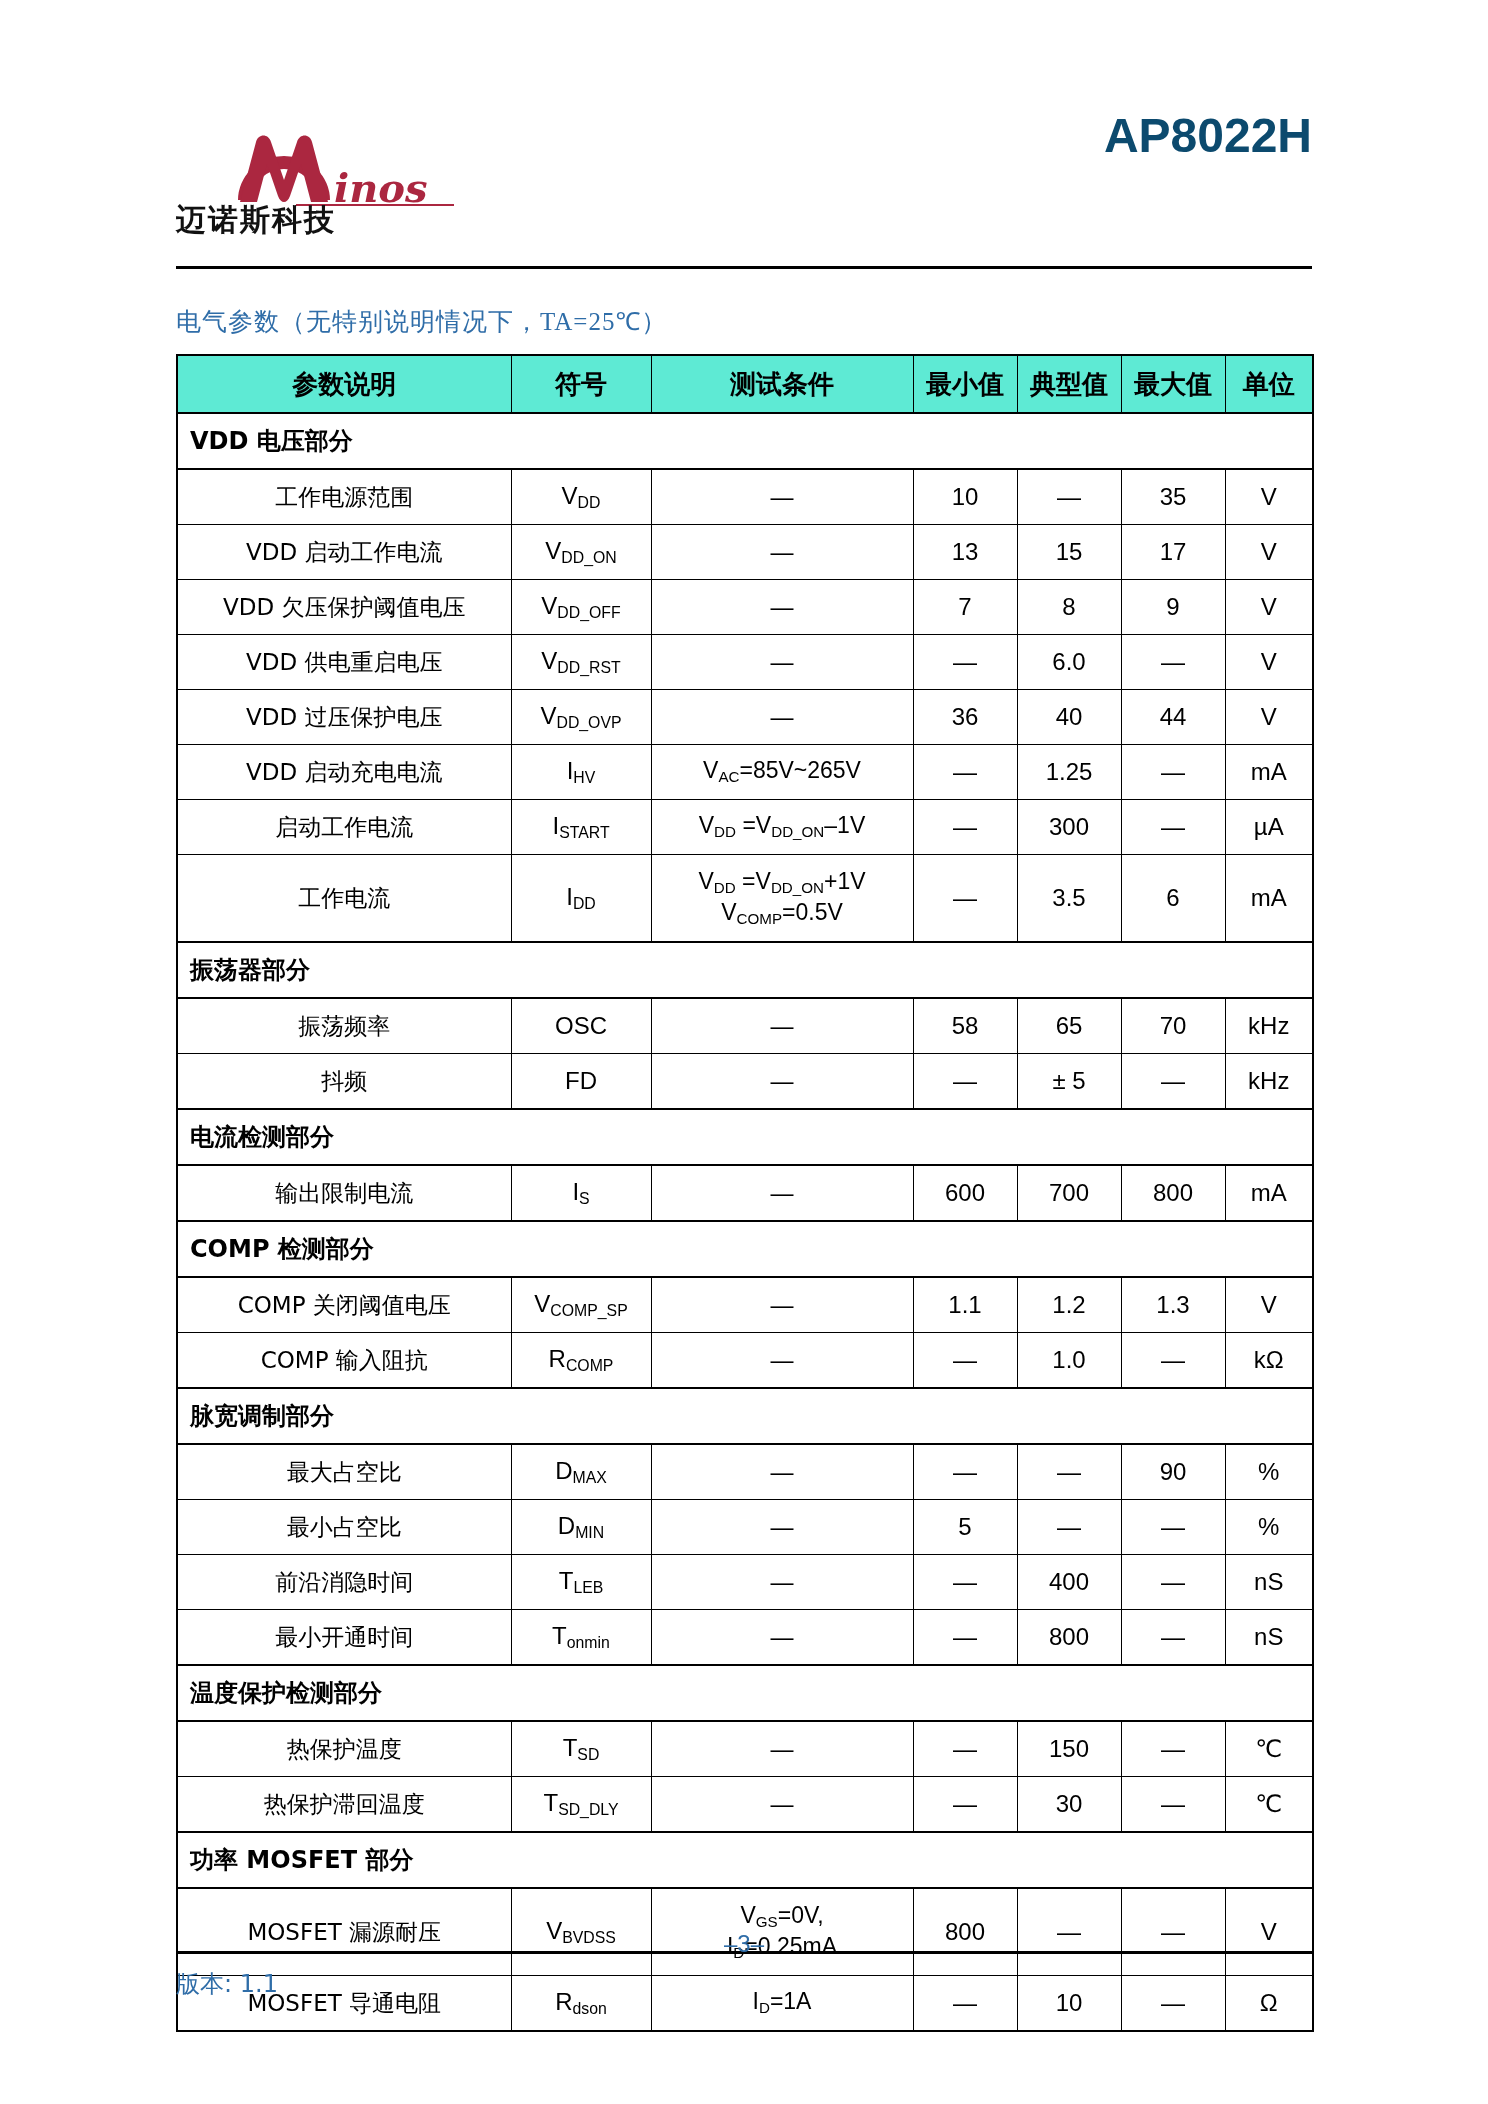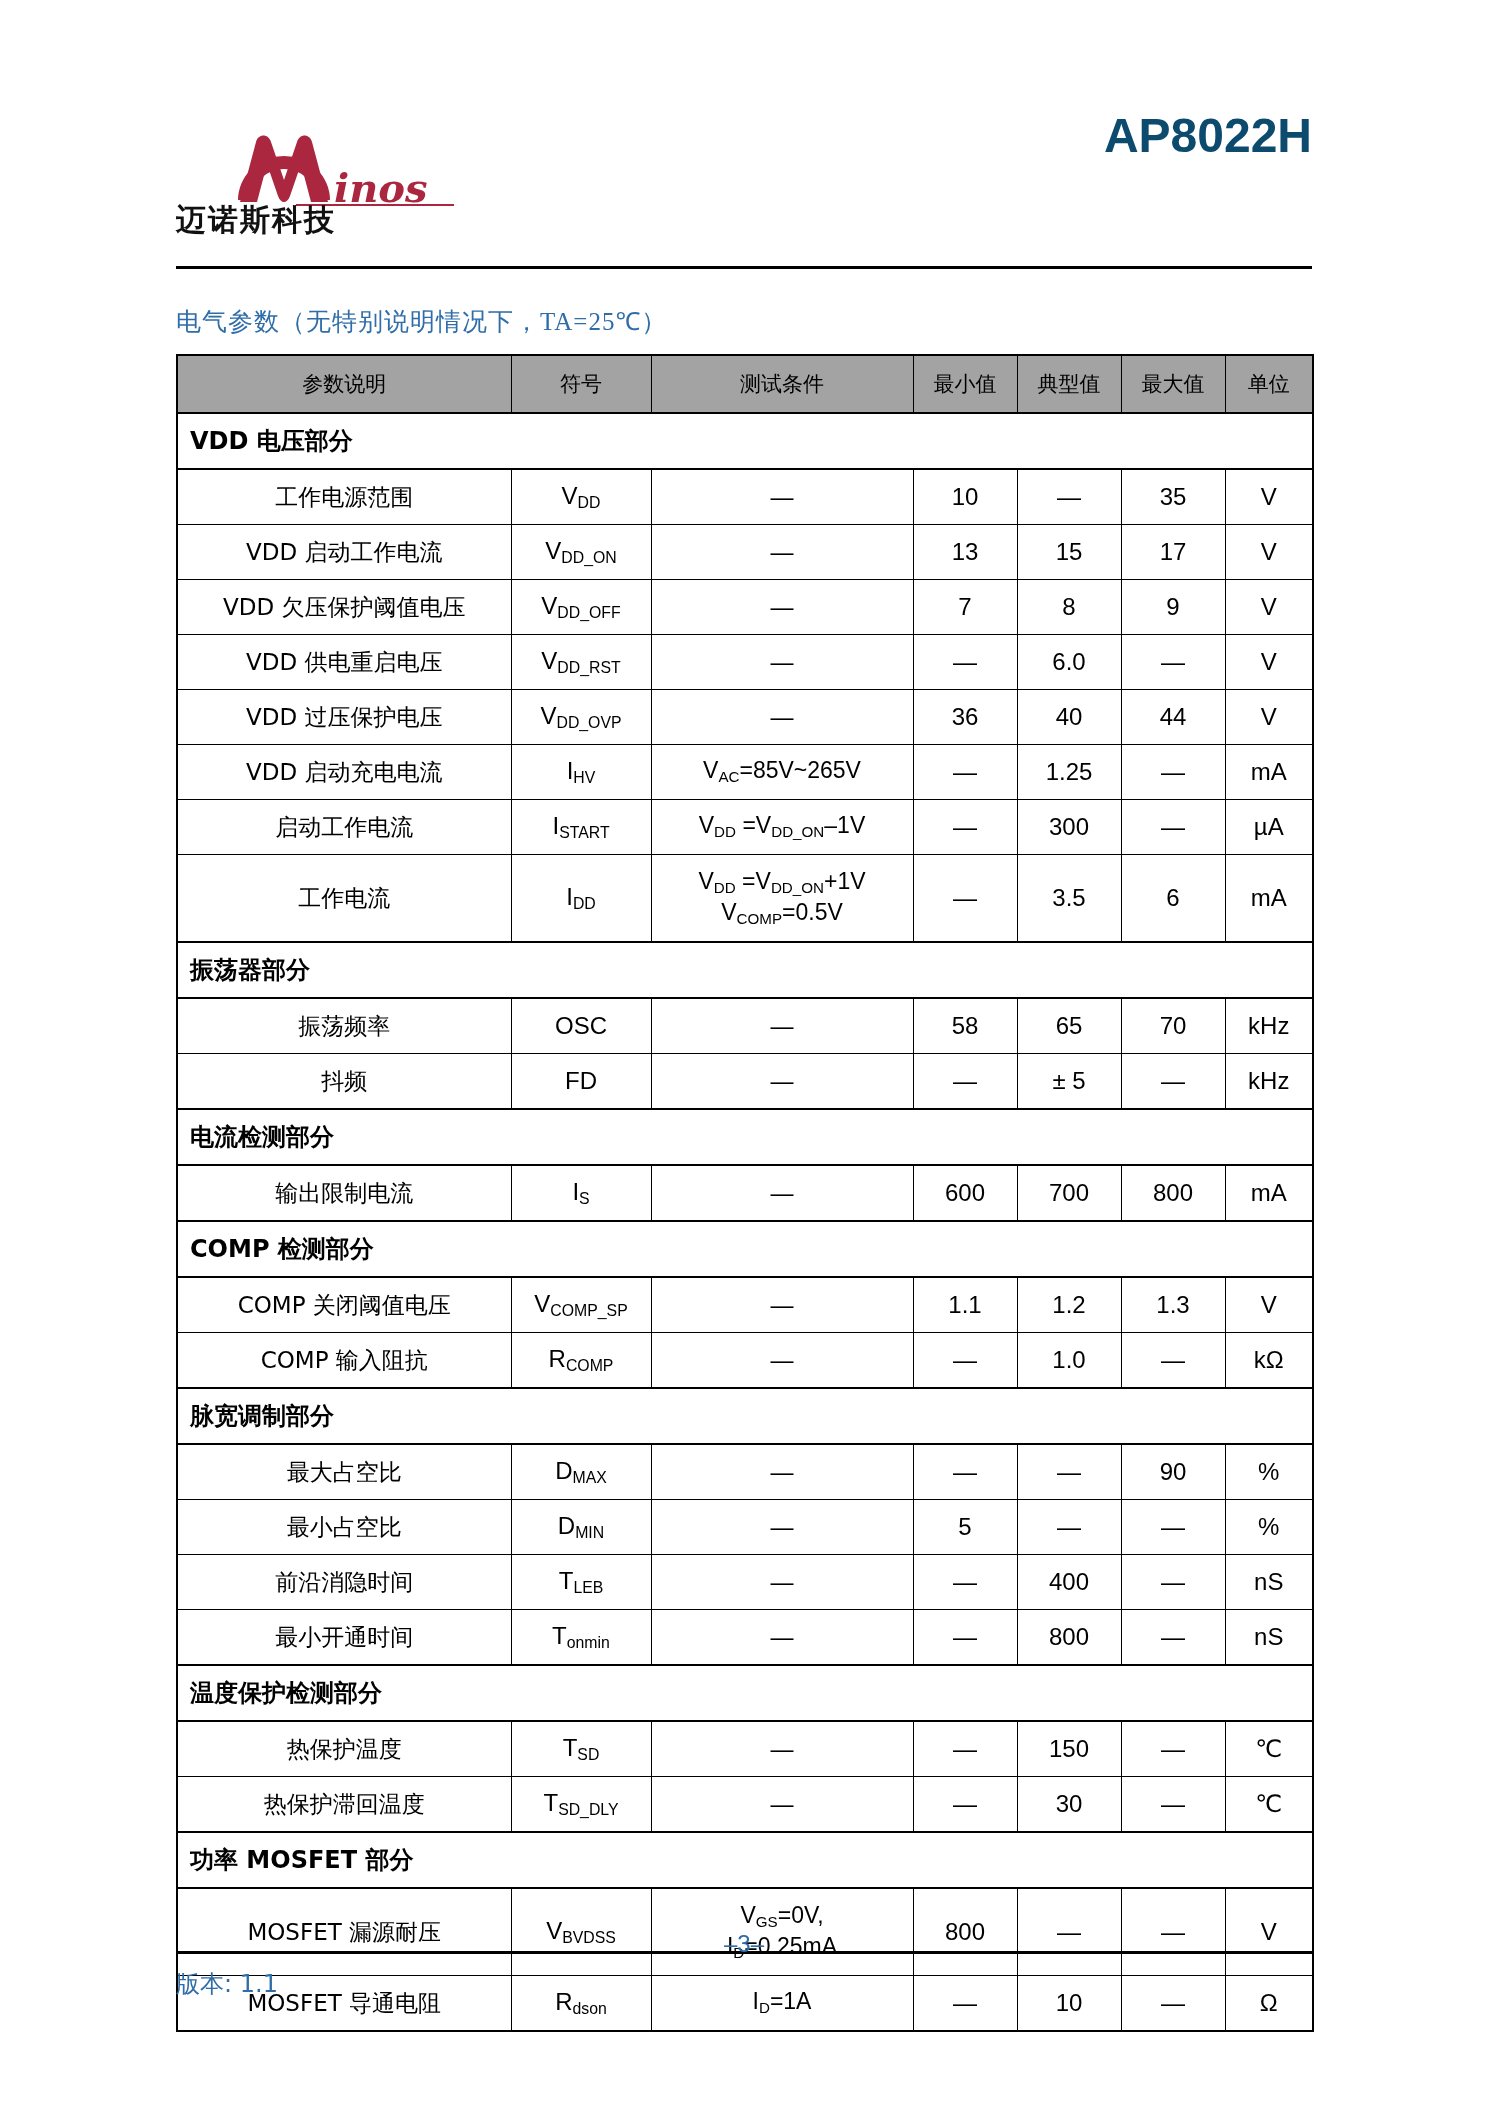"参数说明" table.spec thead th { background: #a3a3a3 -> #5eead4; font-size: 21px -> 26px; font-weight: 400 -> 700 }
